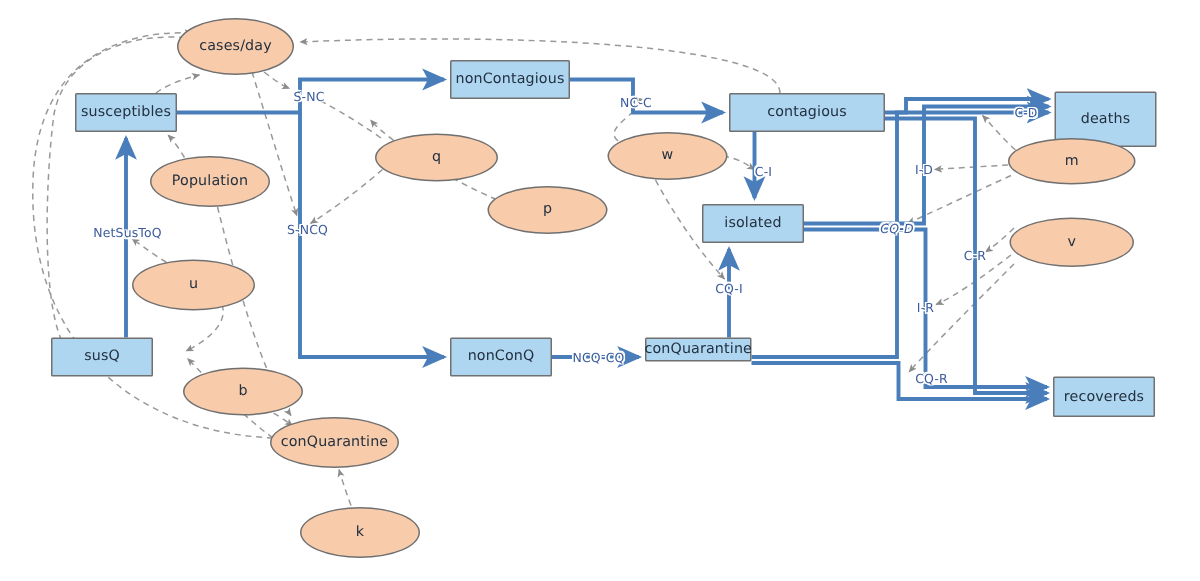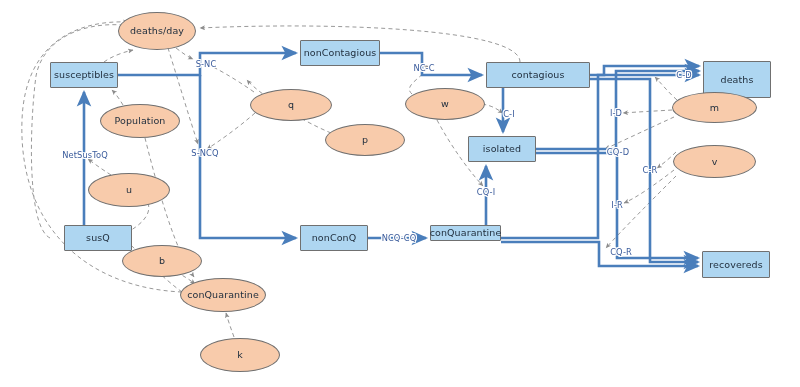"deaths/day" span { text: deaths/day -> cases/day }
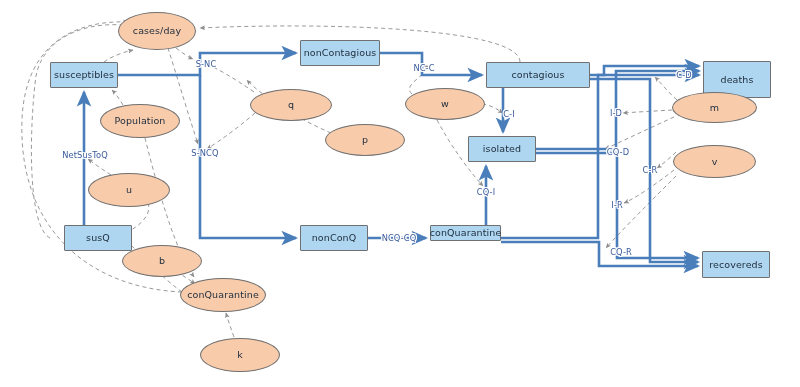"CQ-D" div.elabel { font-style: none -> italic; left: 618px -> 598px }
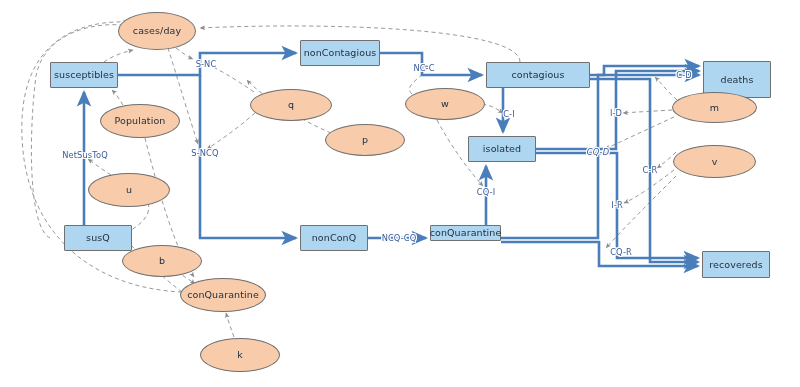"susQ" div.node { left: 64px -> 34px }
